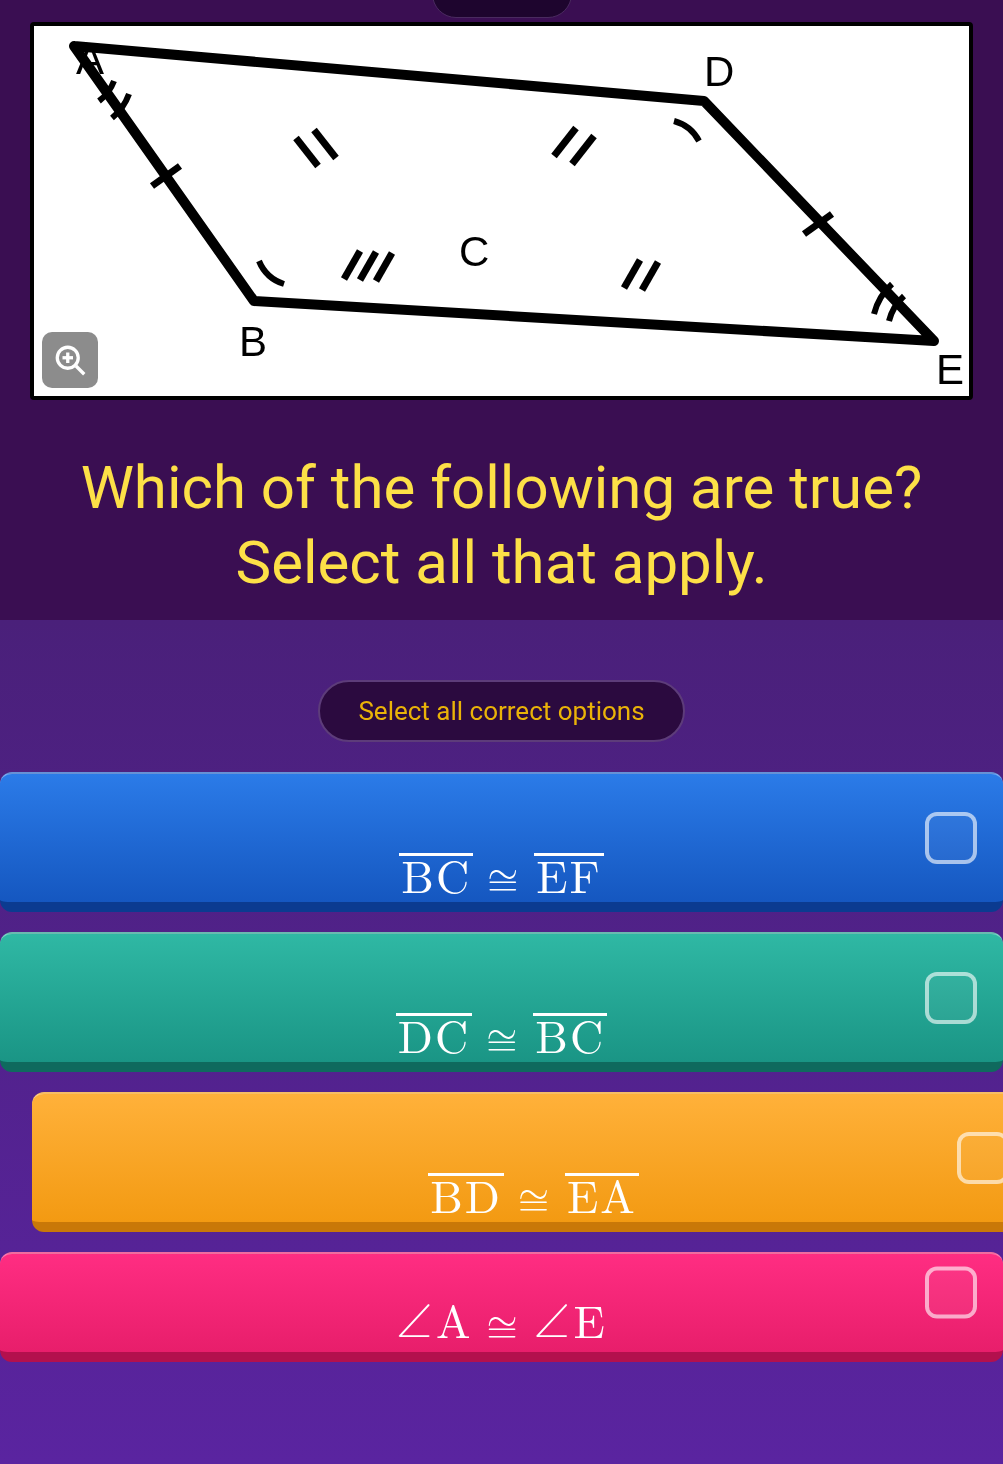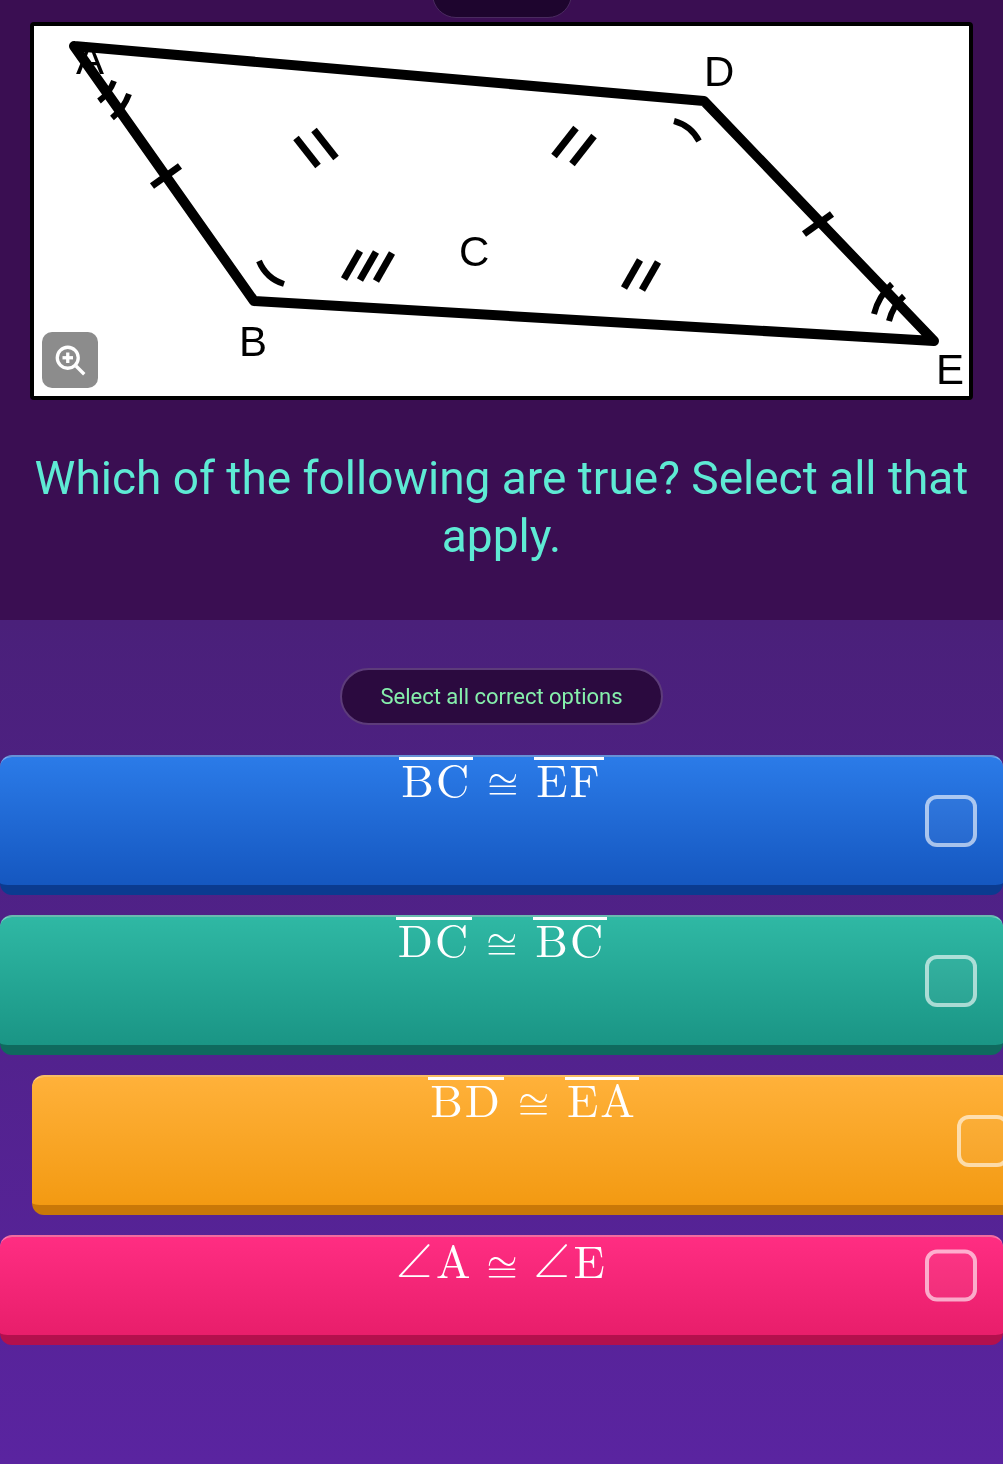"Which of the following are" .question { color: #5eead4 -> #fde047; font-size: 46px -> 60px }
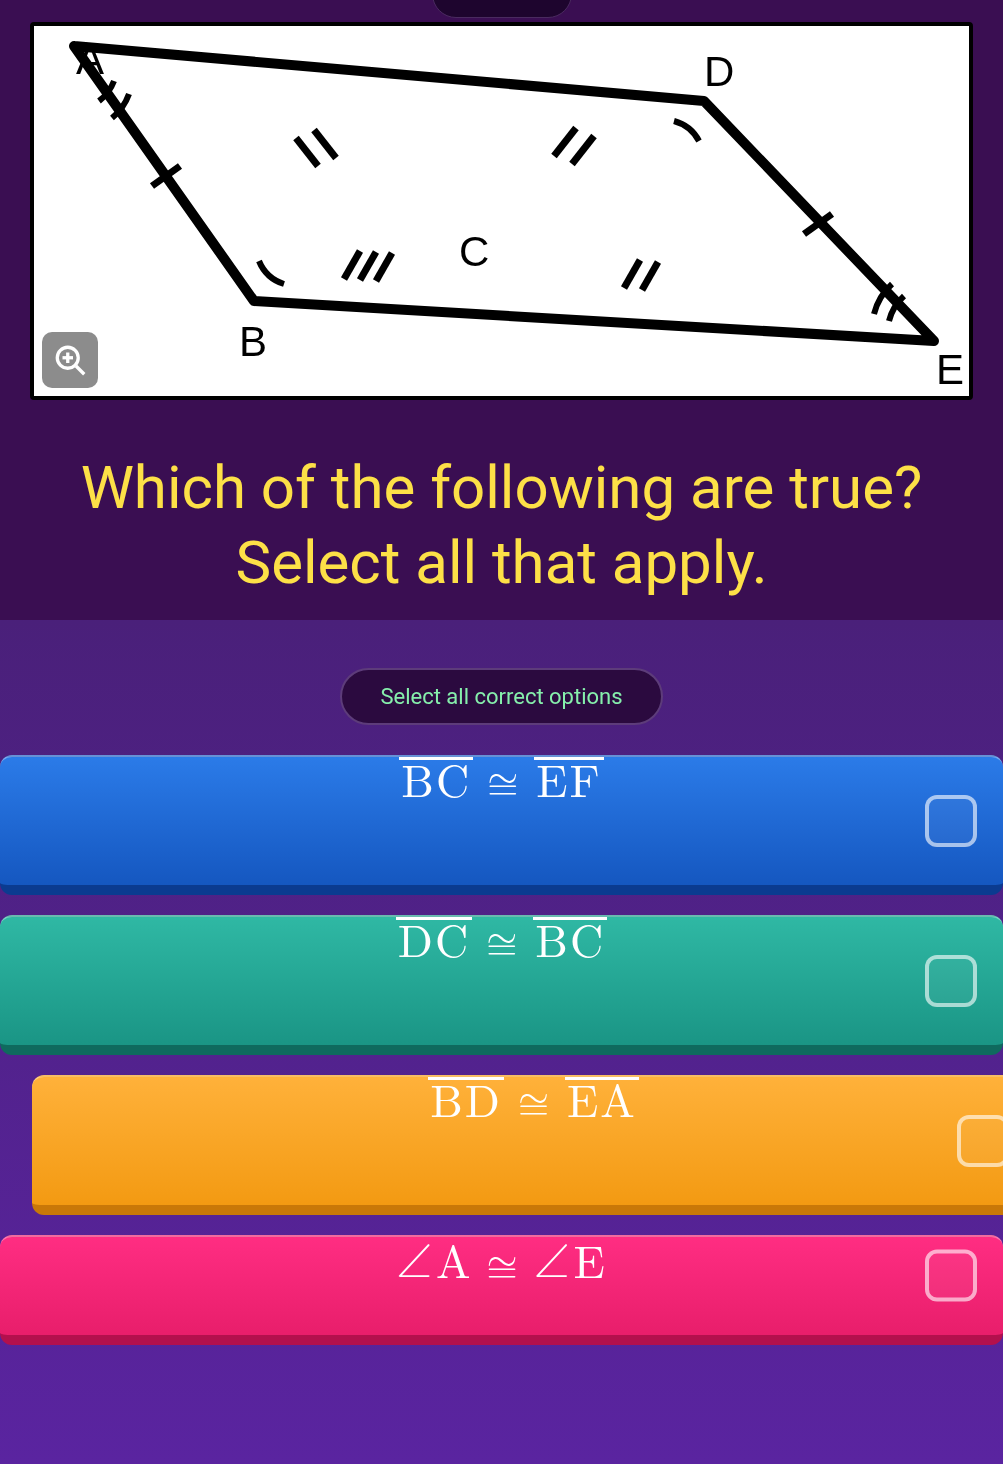"Select all correct options" .instr-pill { color: #86efac -> #eab308; font-size: 22px -> 26px; margin: 0 auto 30px auto -> 12px auto 30px auto }
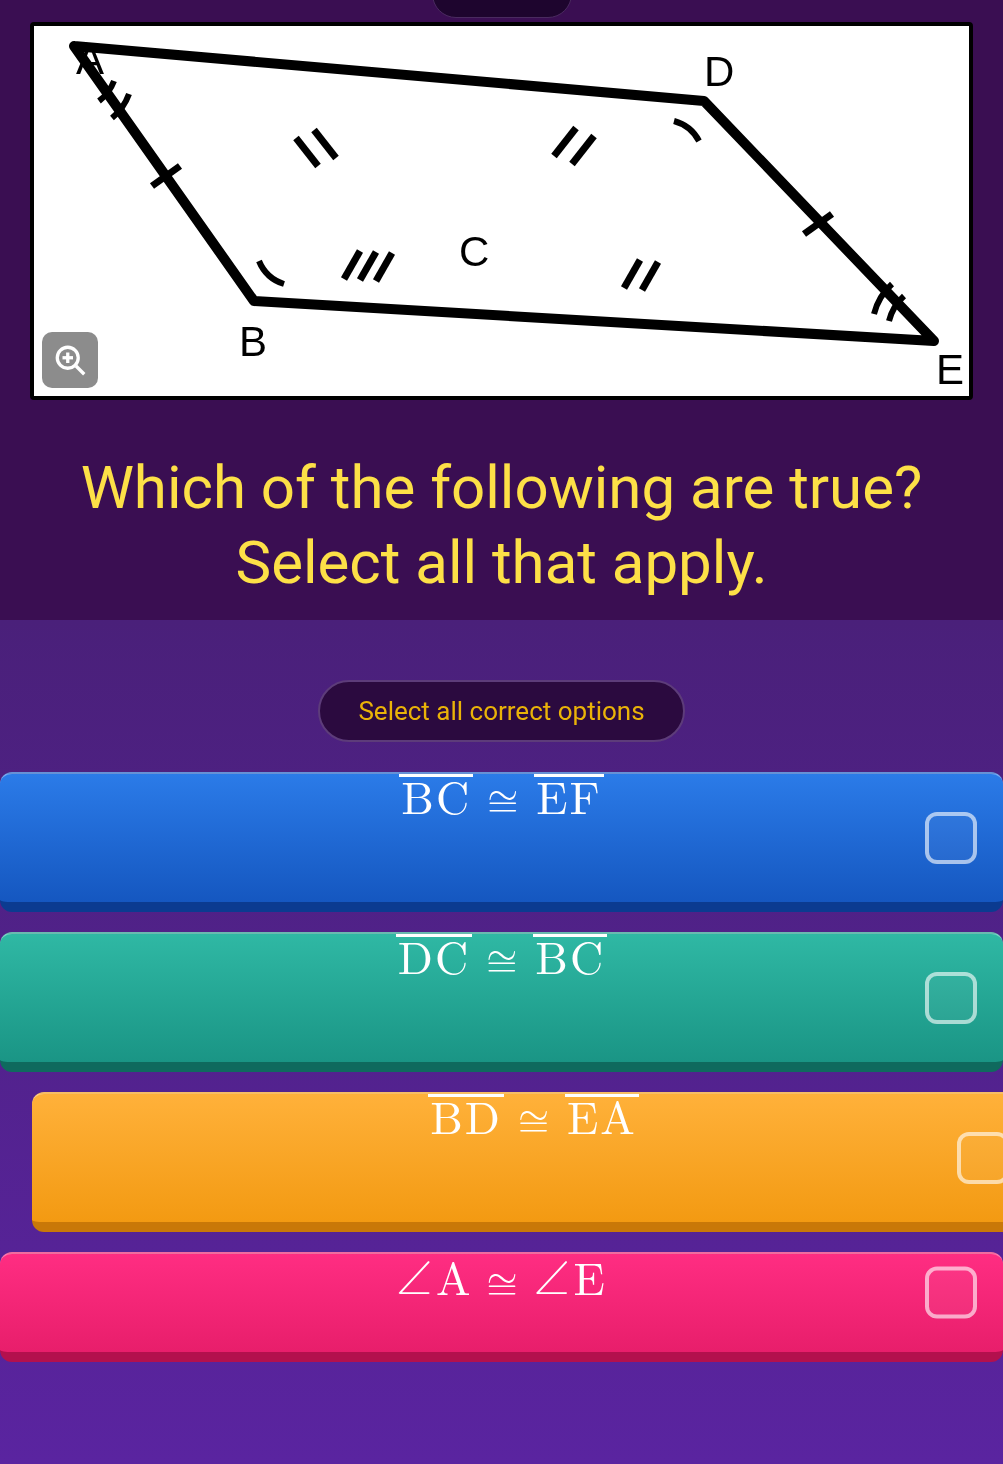"BC" .opt { align-items: flex-start -> flex-end }
